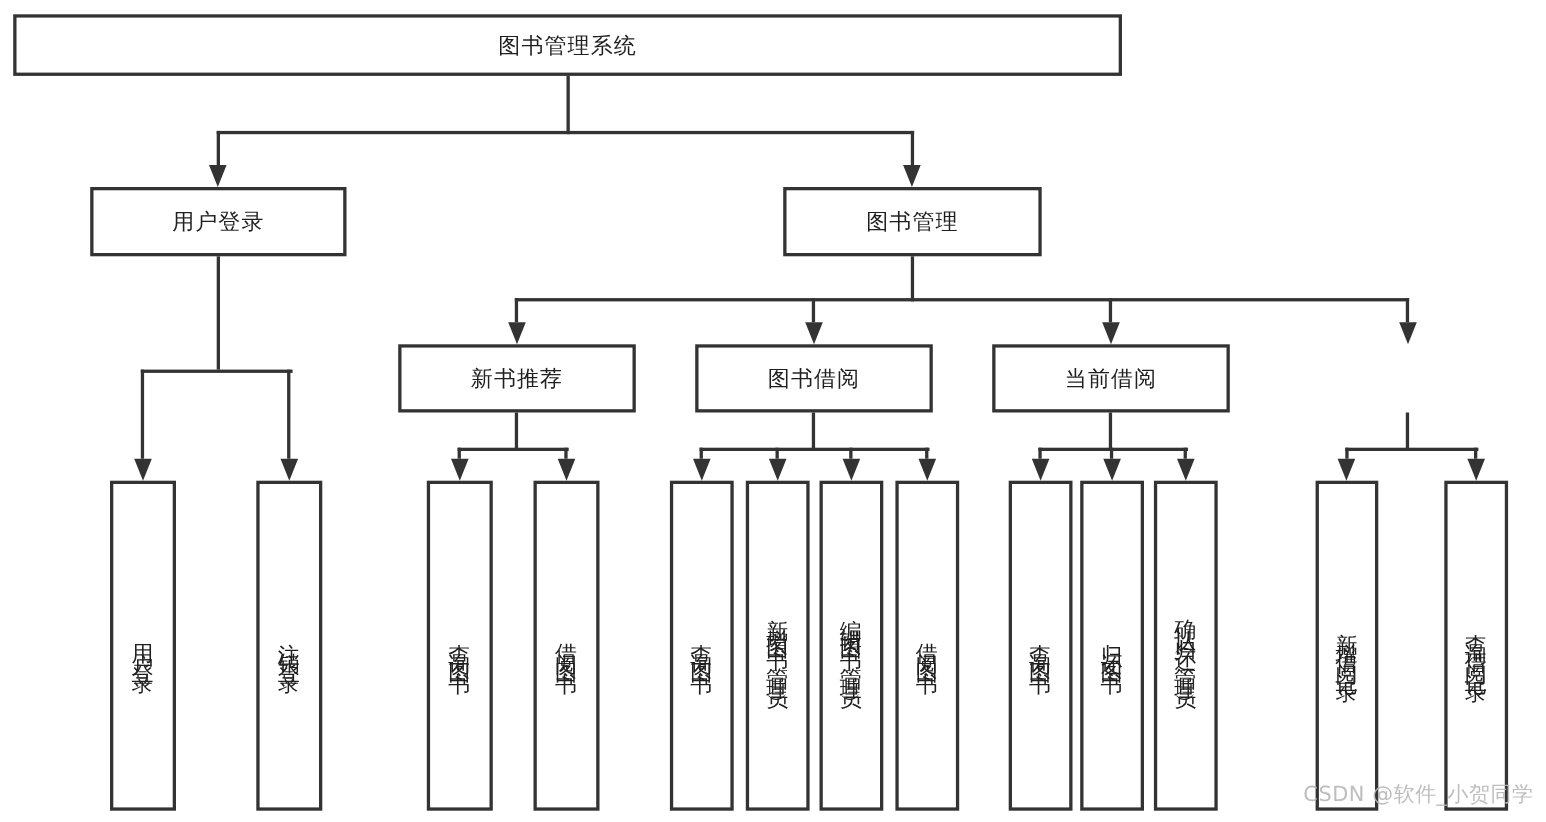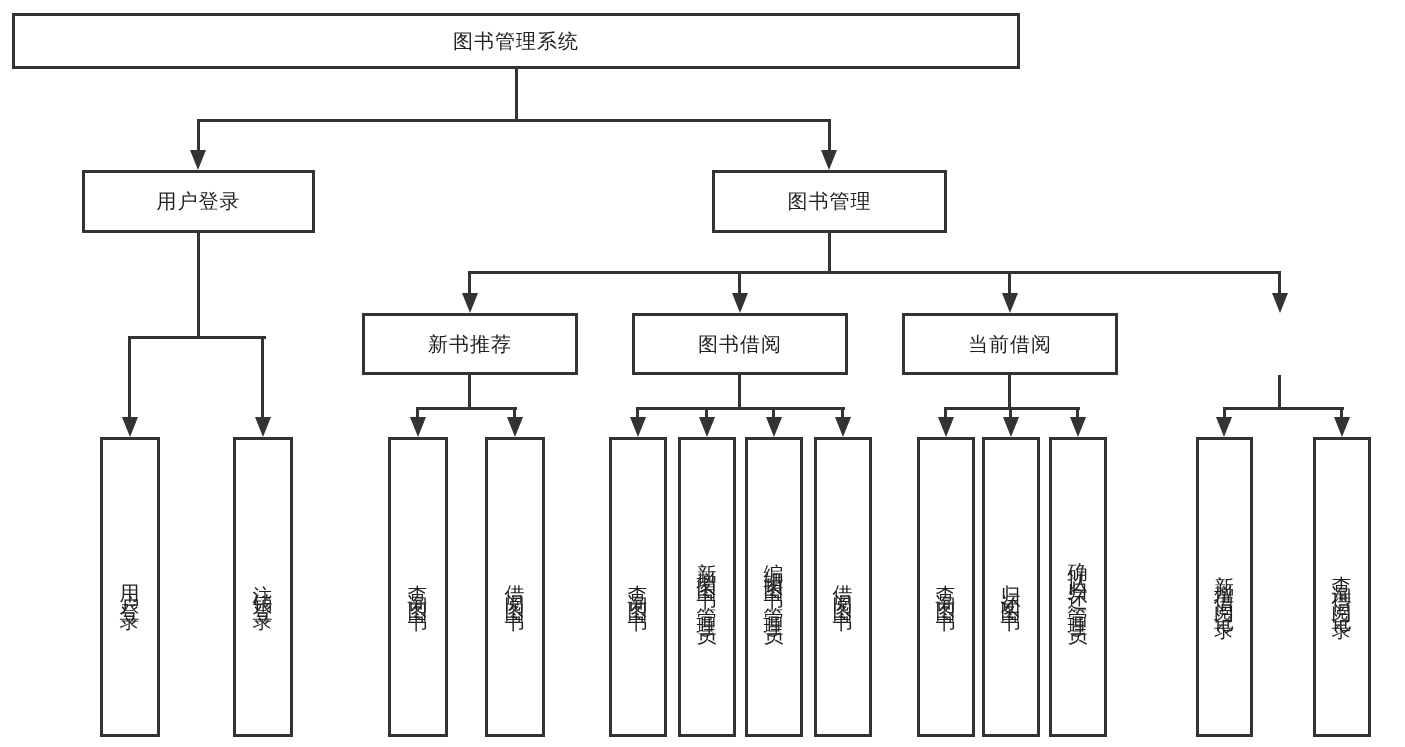"CSDN @软件_小贺同学" div { html: none -> <div>CSDN @软件_小贺同学</div> }
